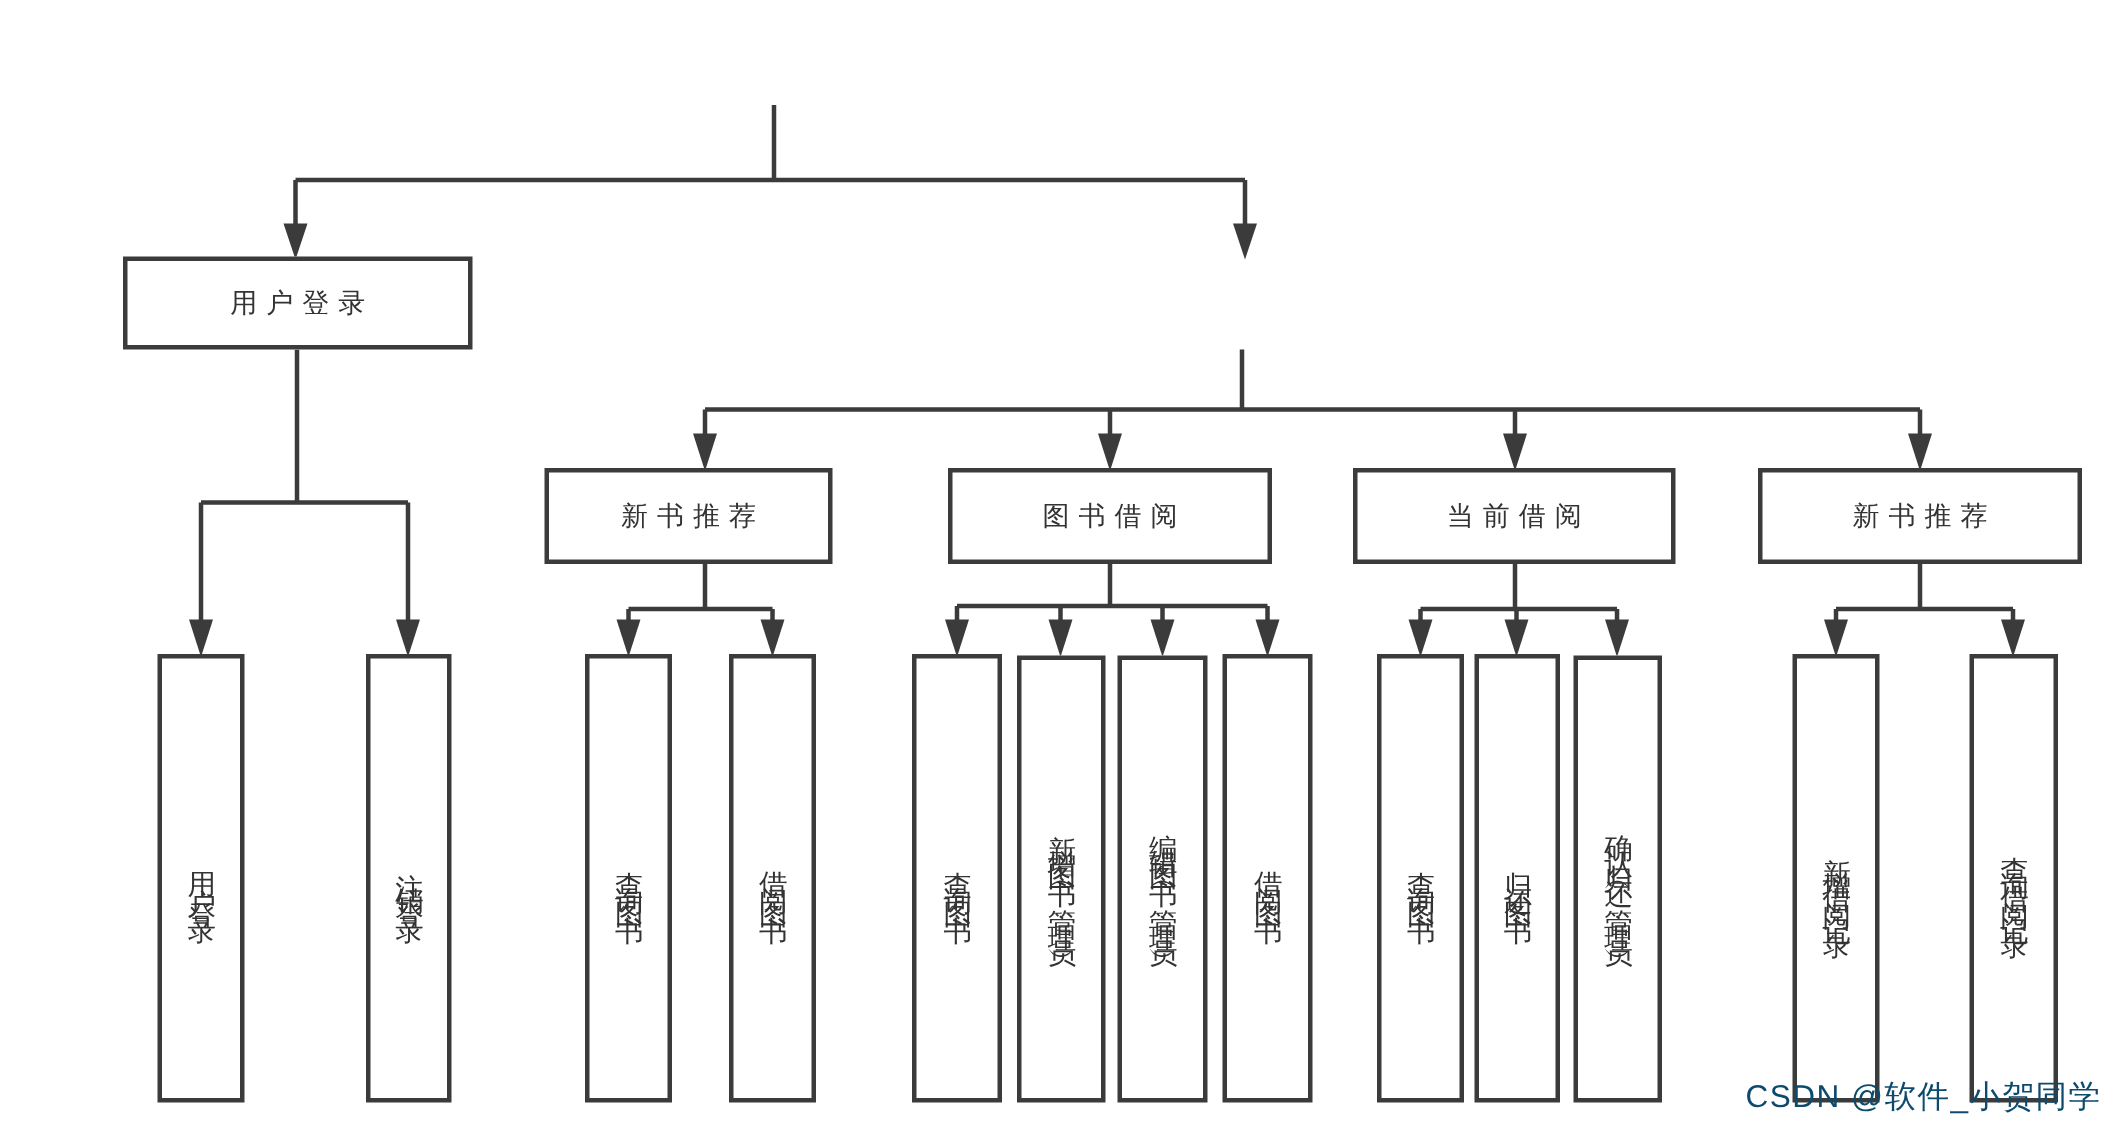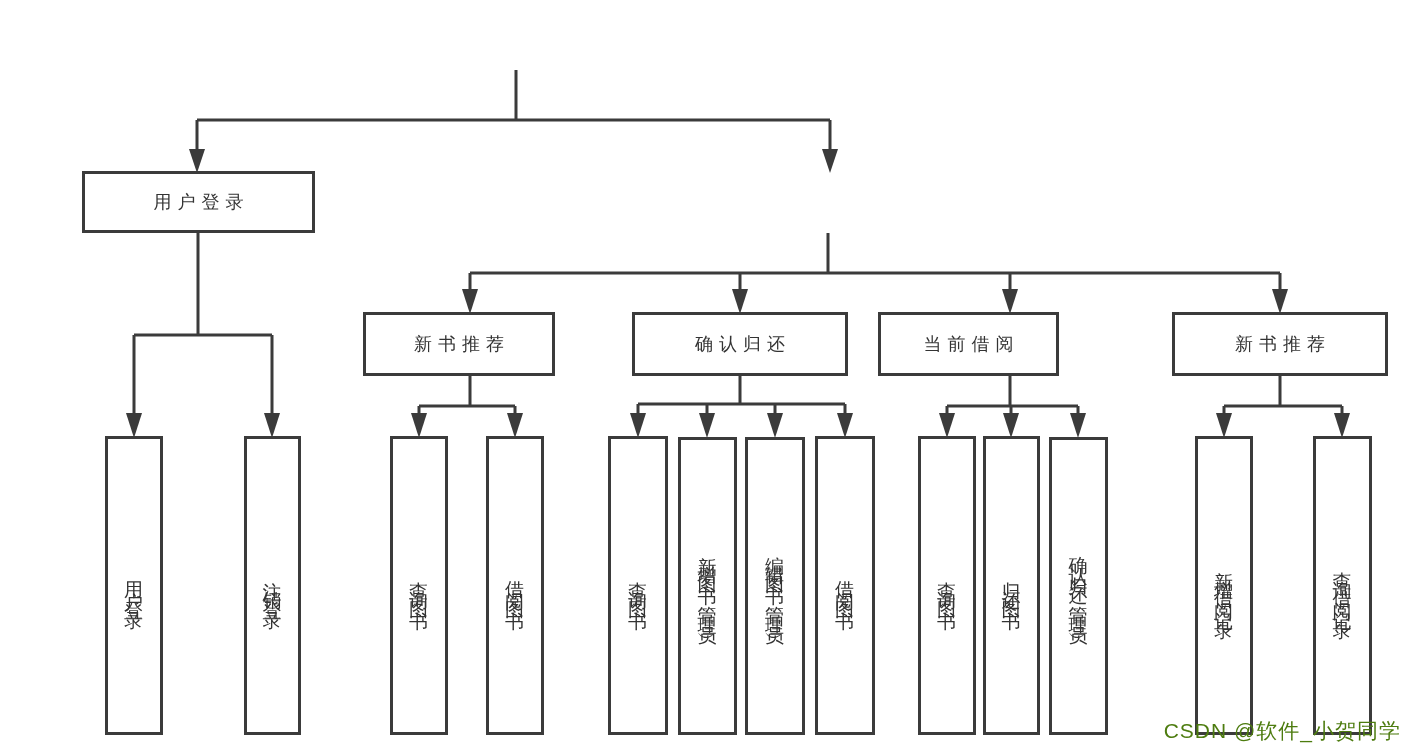"确认归还" span.hlabel { text: 确认归还 -> 图书借阅 }
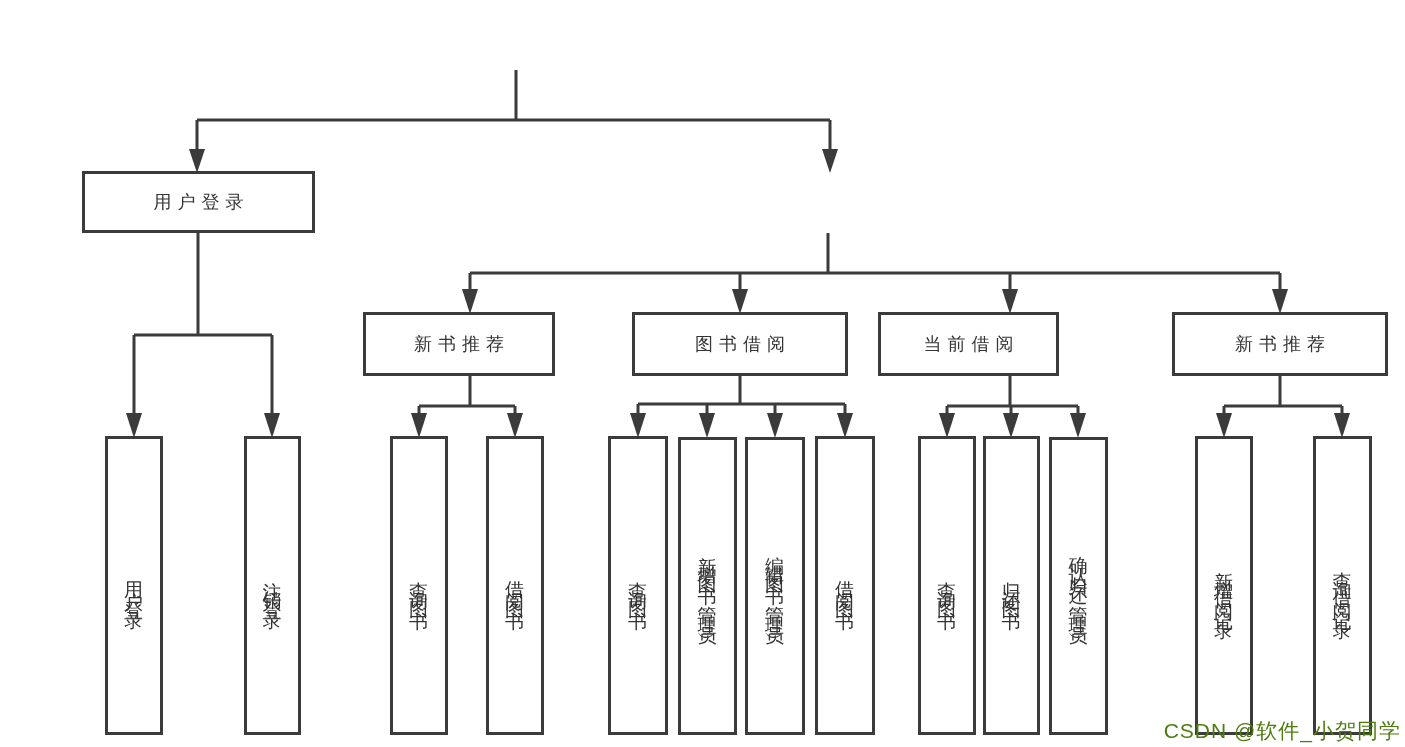"当前借阅" div.hbox { left: 878px -> 902px; width: 181px -> 215px }
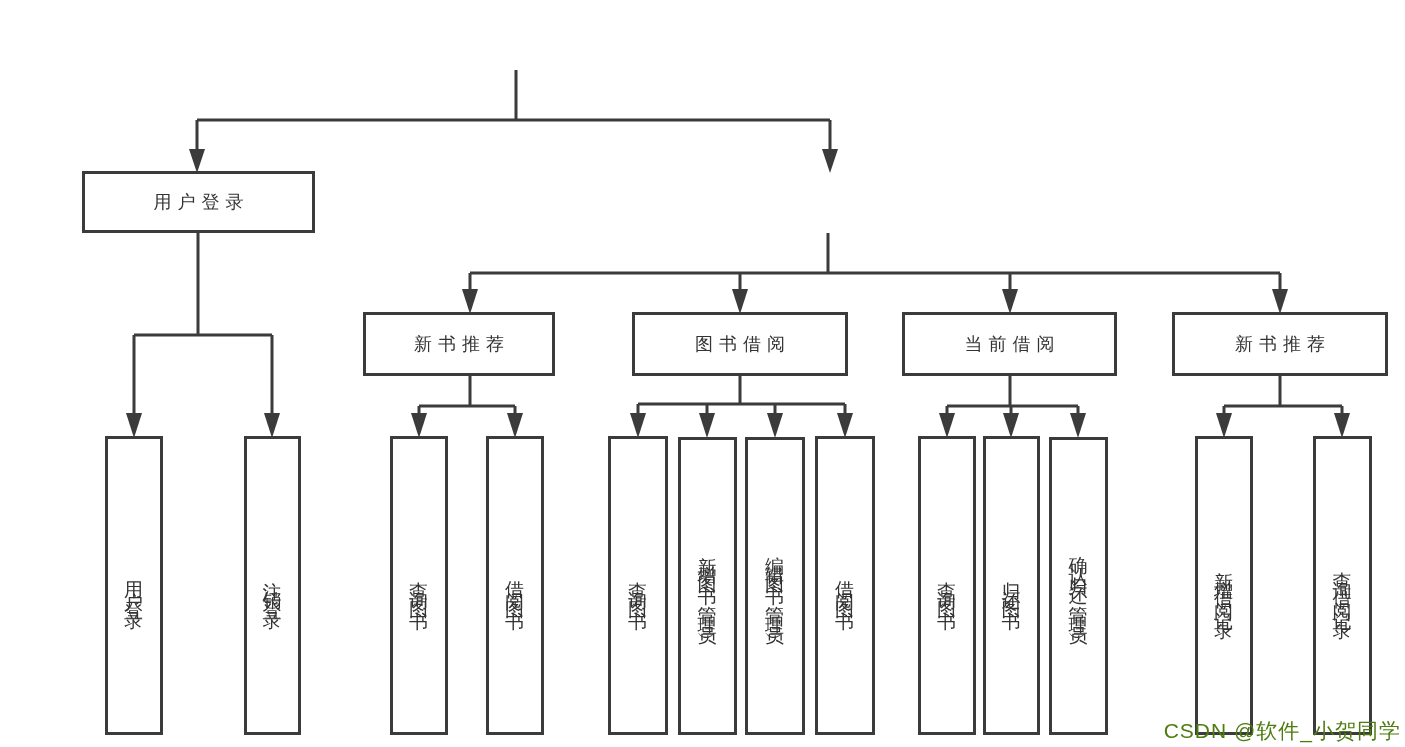"CSDN @软件_小贺同学" .watermark { color: #4d7c0f -> #0c4a6e }
